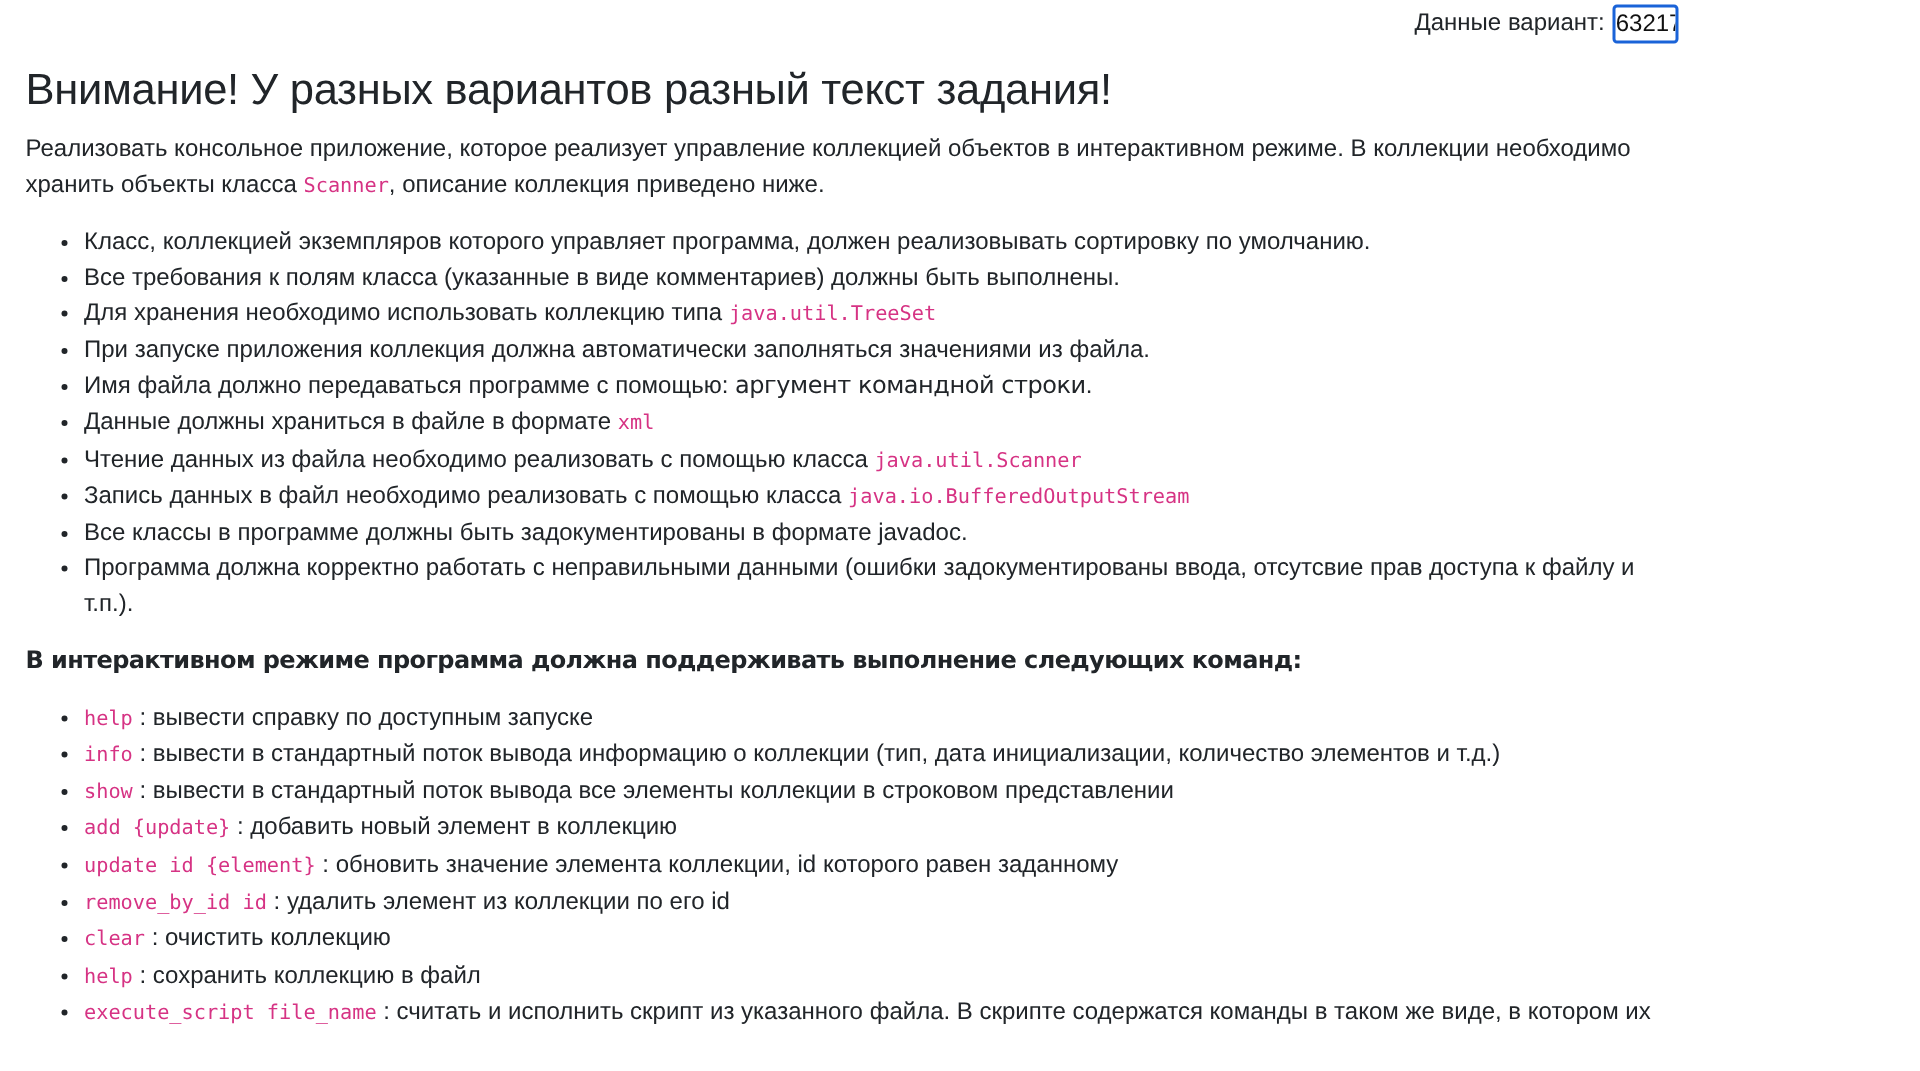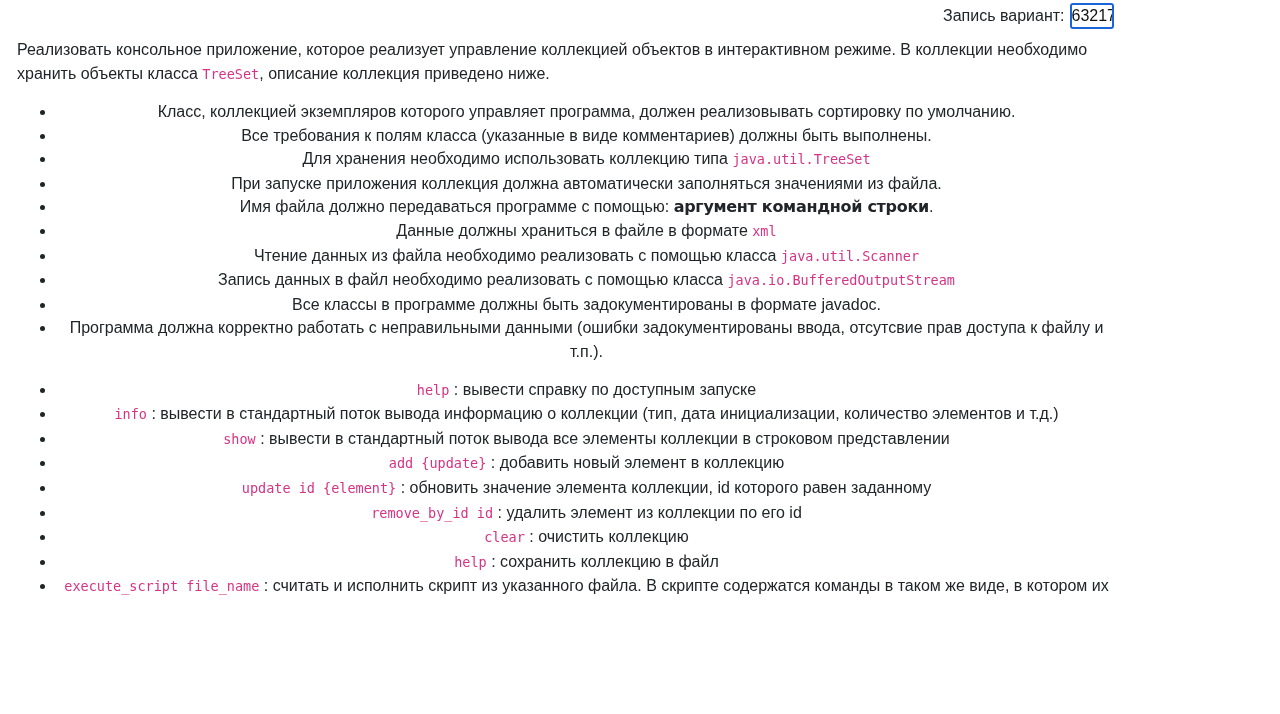"Запись вариант:" span.variant-label { text: Запись -> Данные }
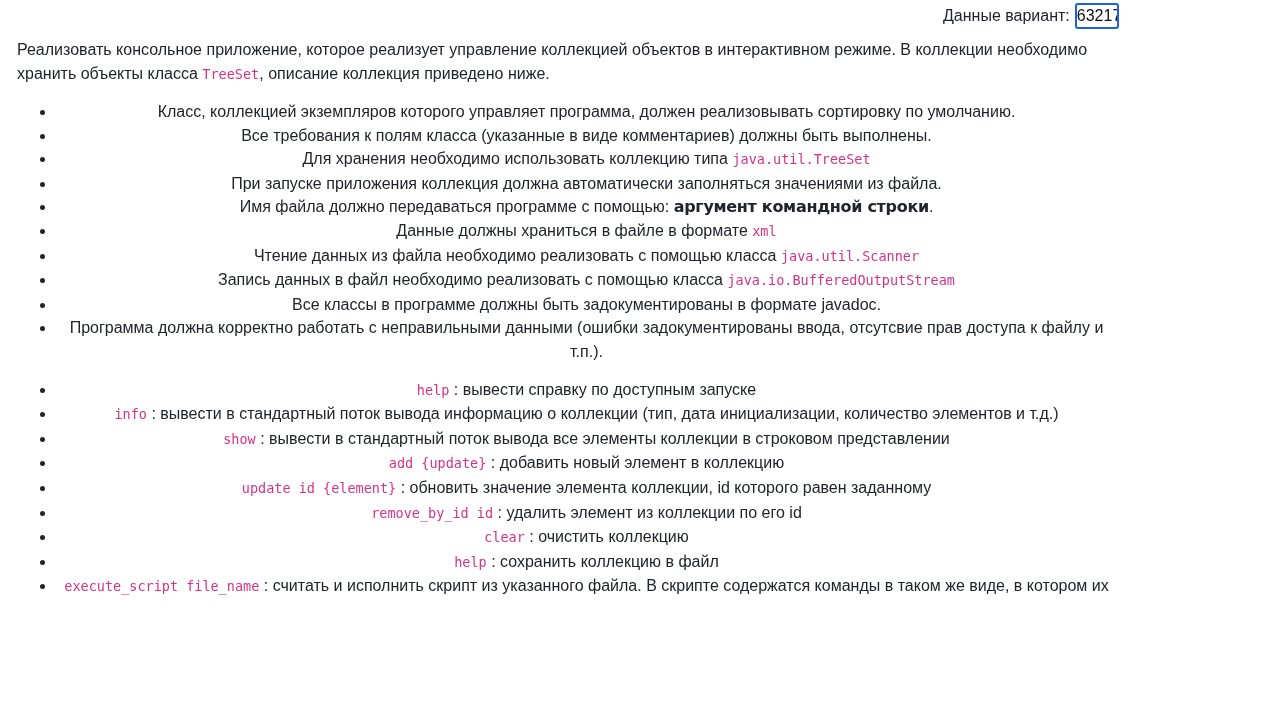"Внимание! У разных вариантов разный" h1 { html: none -> <h1>Внимание! У разных вариантов разный текст задания!</h1> }
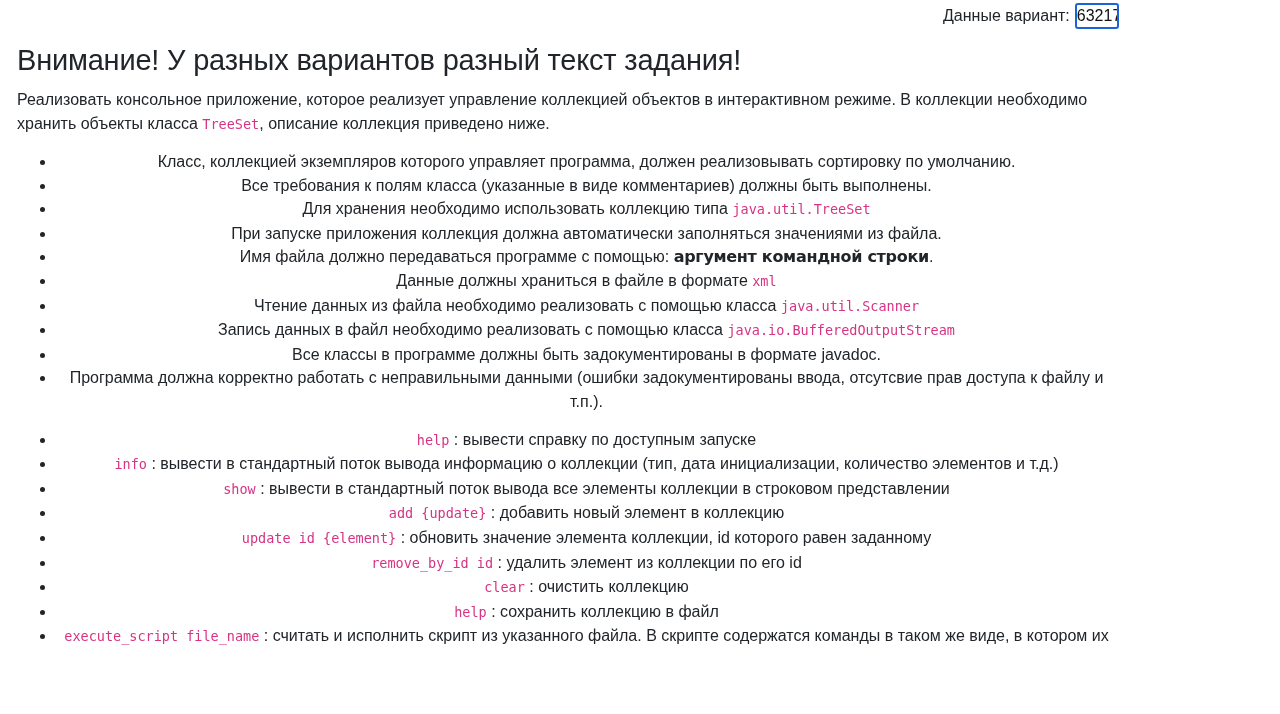"TreeSet" code { text: TreeSet -> Scanner }
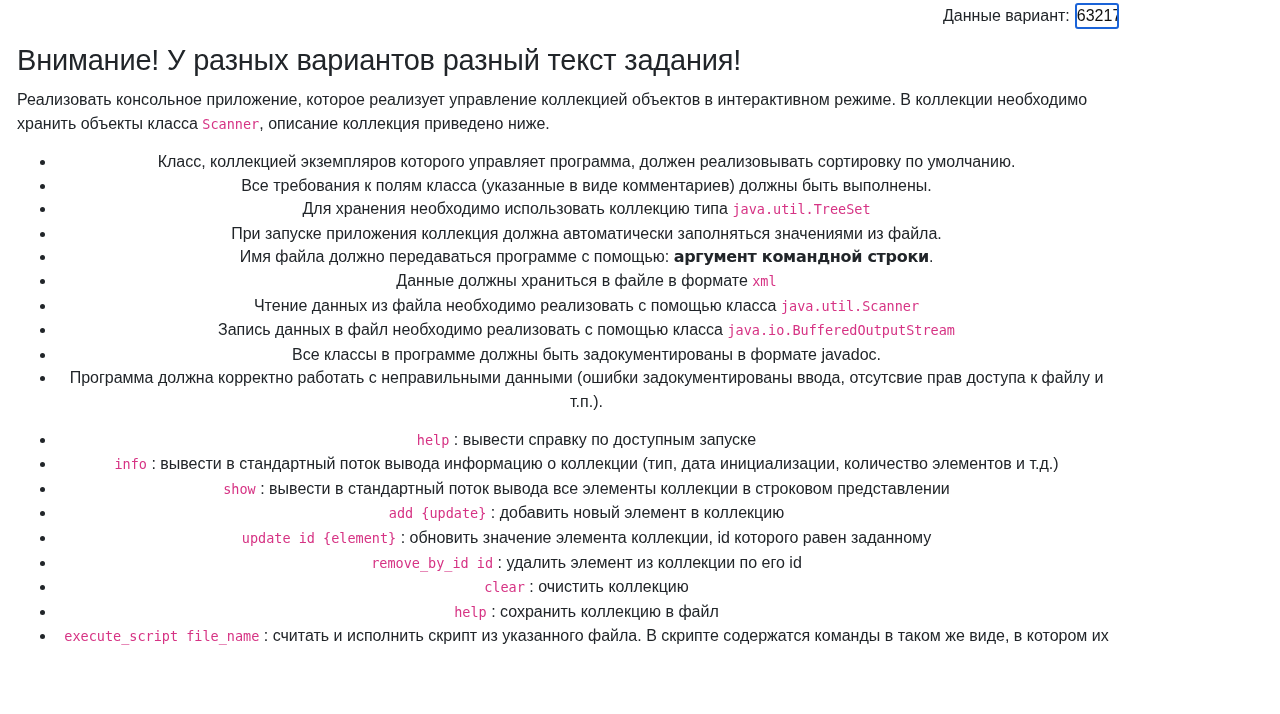"Класс, коллекцией экземпляров которого" ul { text-align: center -> none }
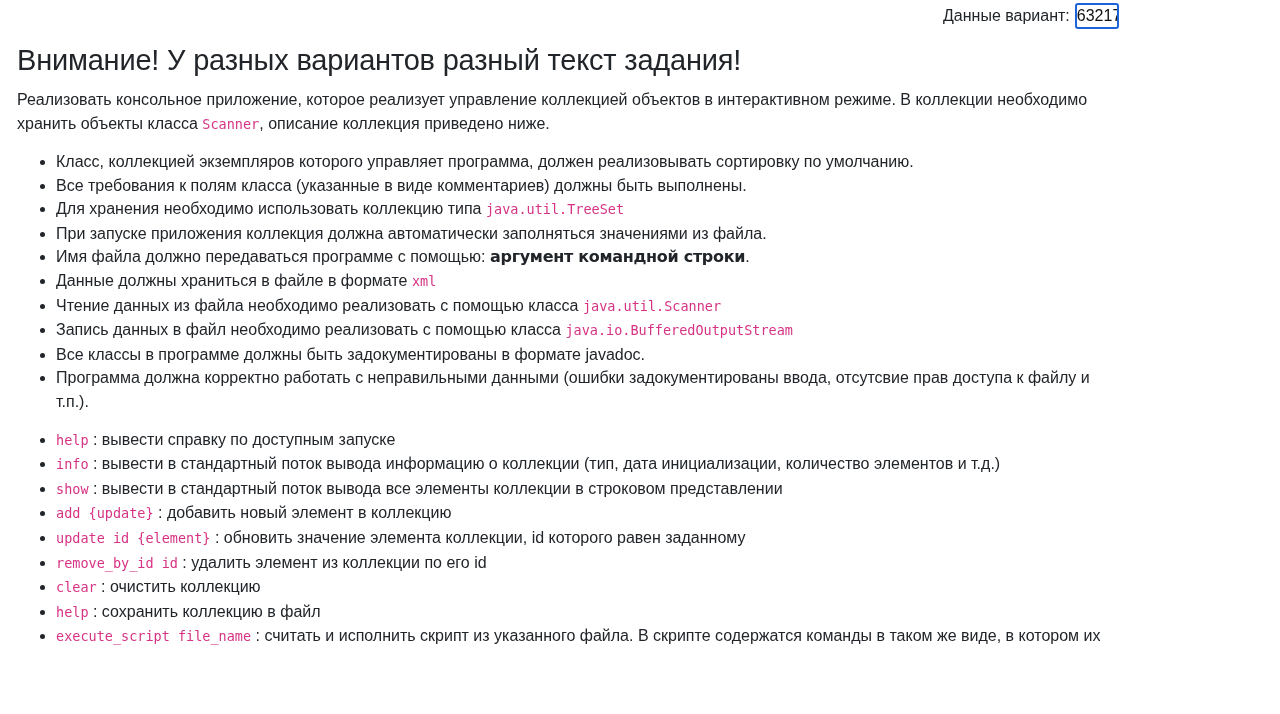"аргумент командной строки" strong { font-weight: 700 -> 400 }
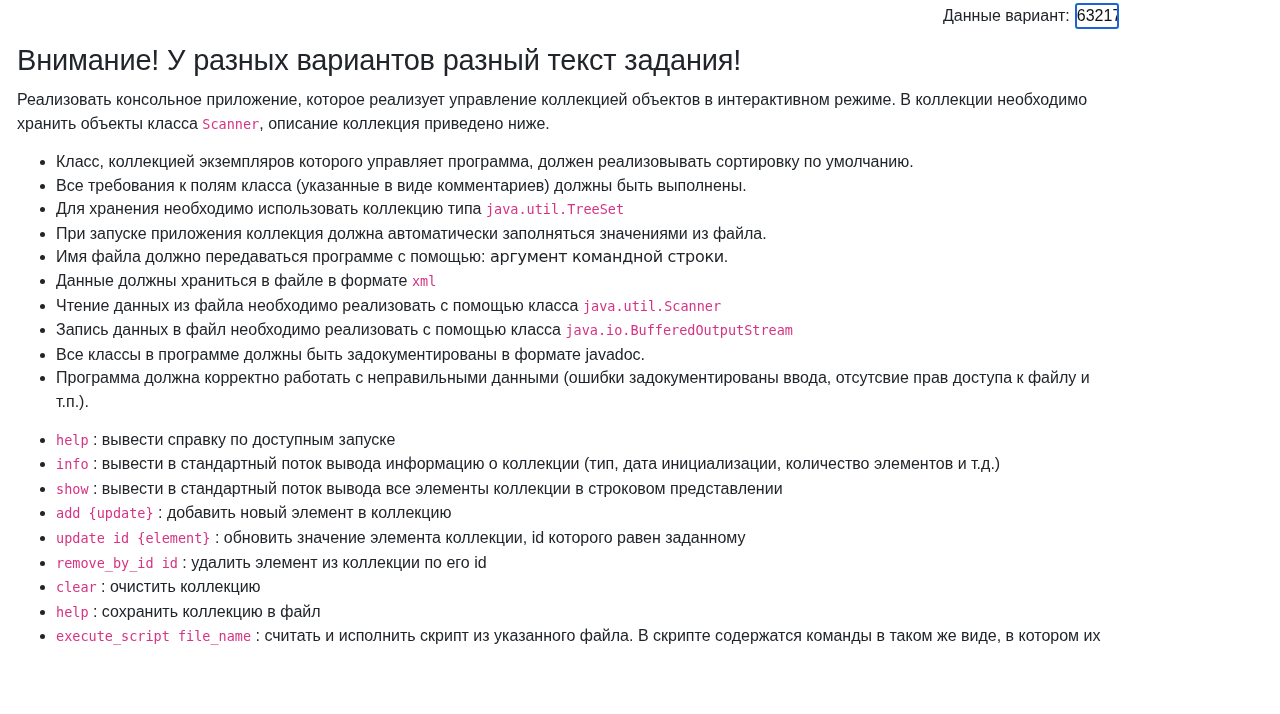"В интерактивном режиме программа должна" h2.section { html: none -> <h2>В интерактивном режиме программа должна поддерживать выполнение следующих команд:</h2> }
